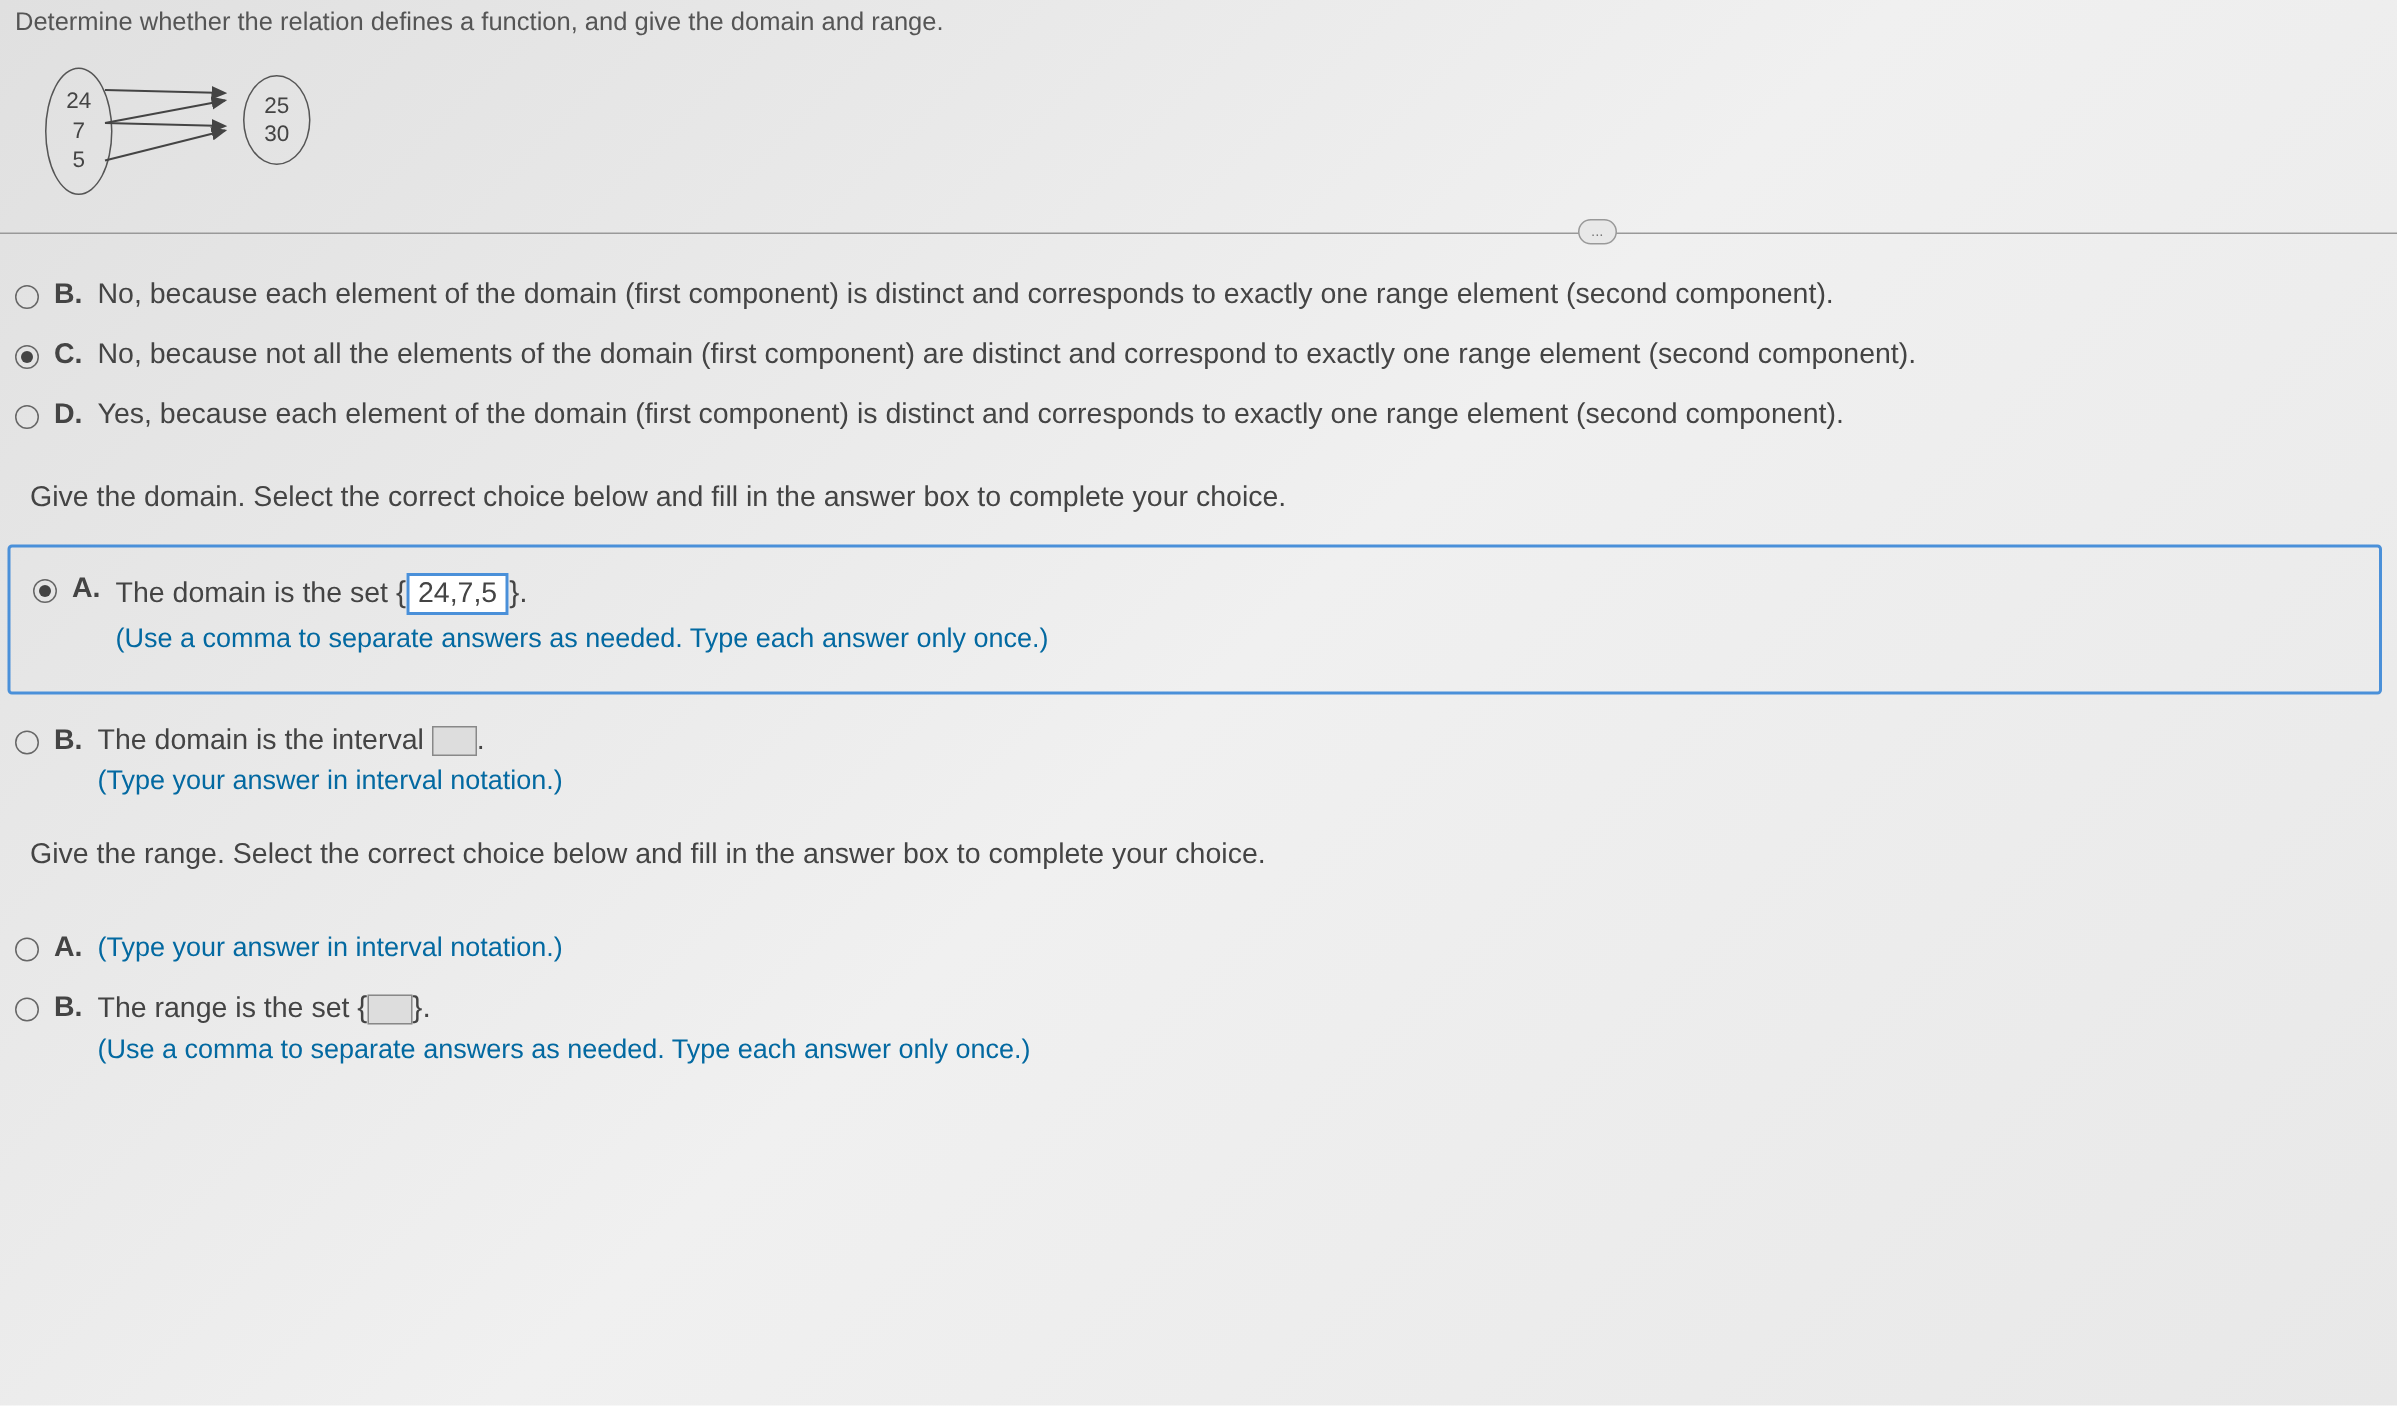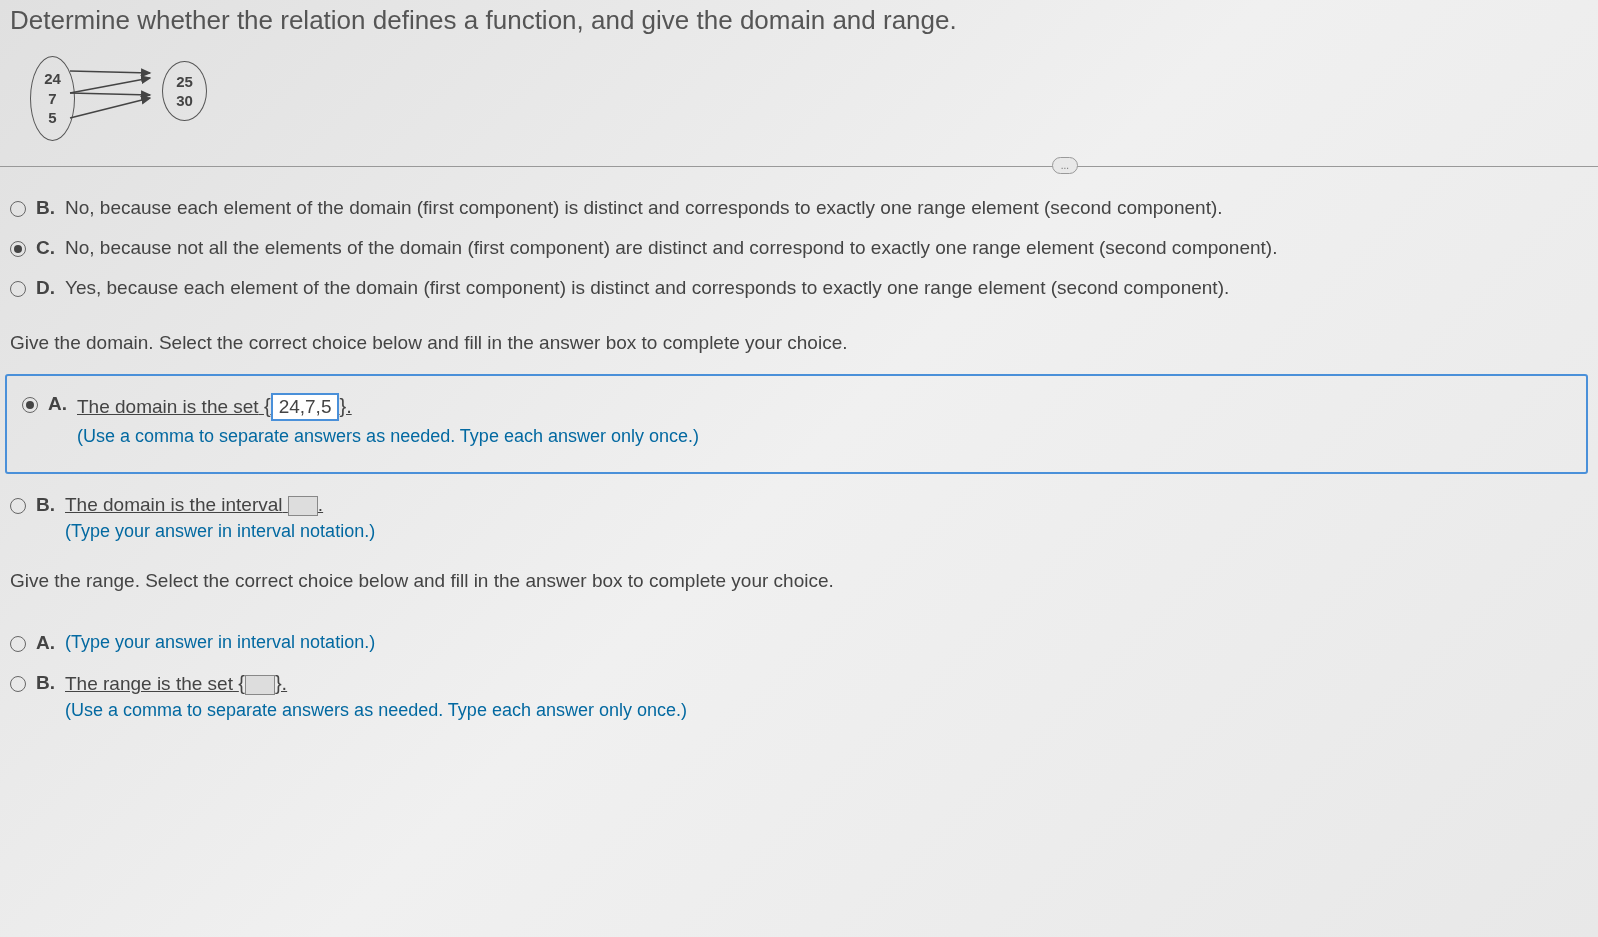"Determine whether the relation defines" .question-header { font-size: 26px -> 17px }
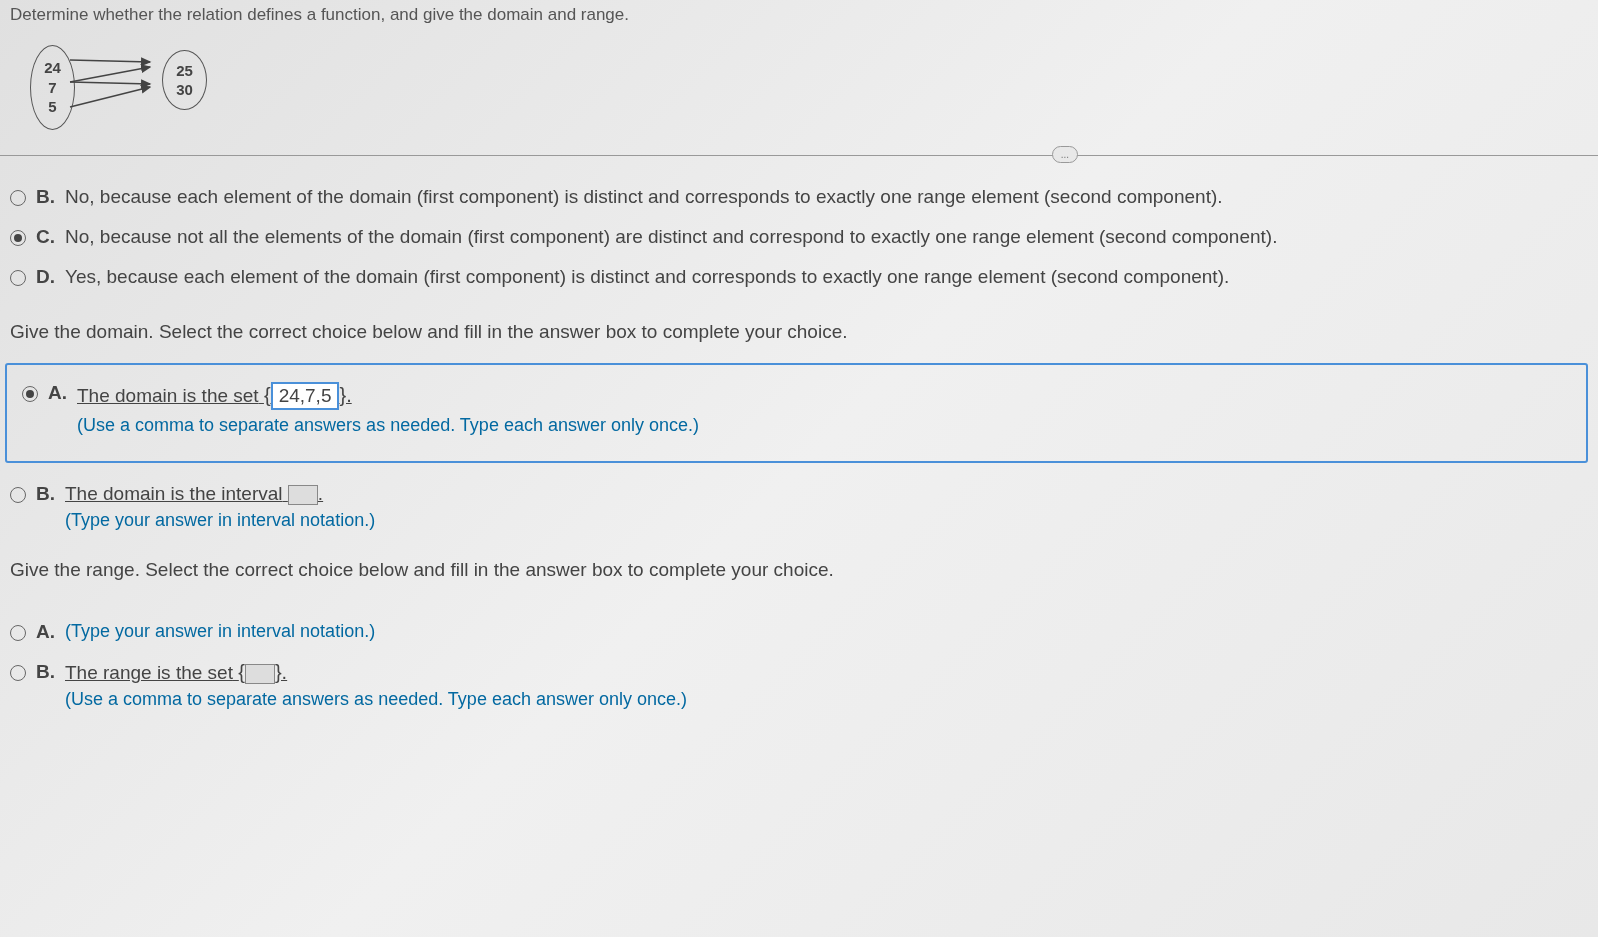"24" .diagram-container { font-weight: bold -> none }
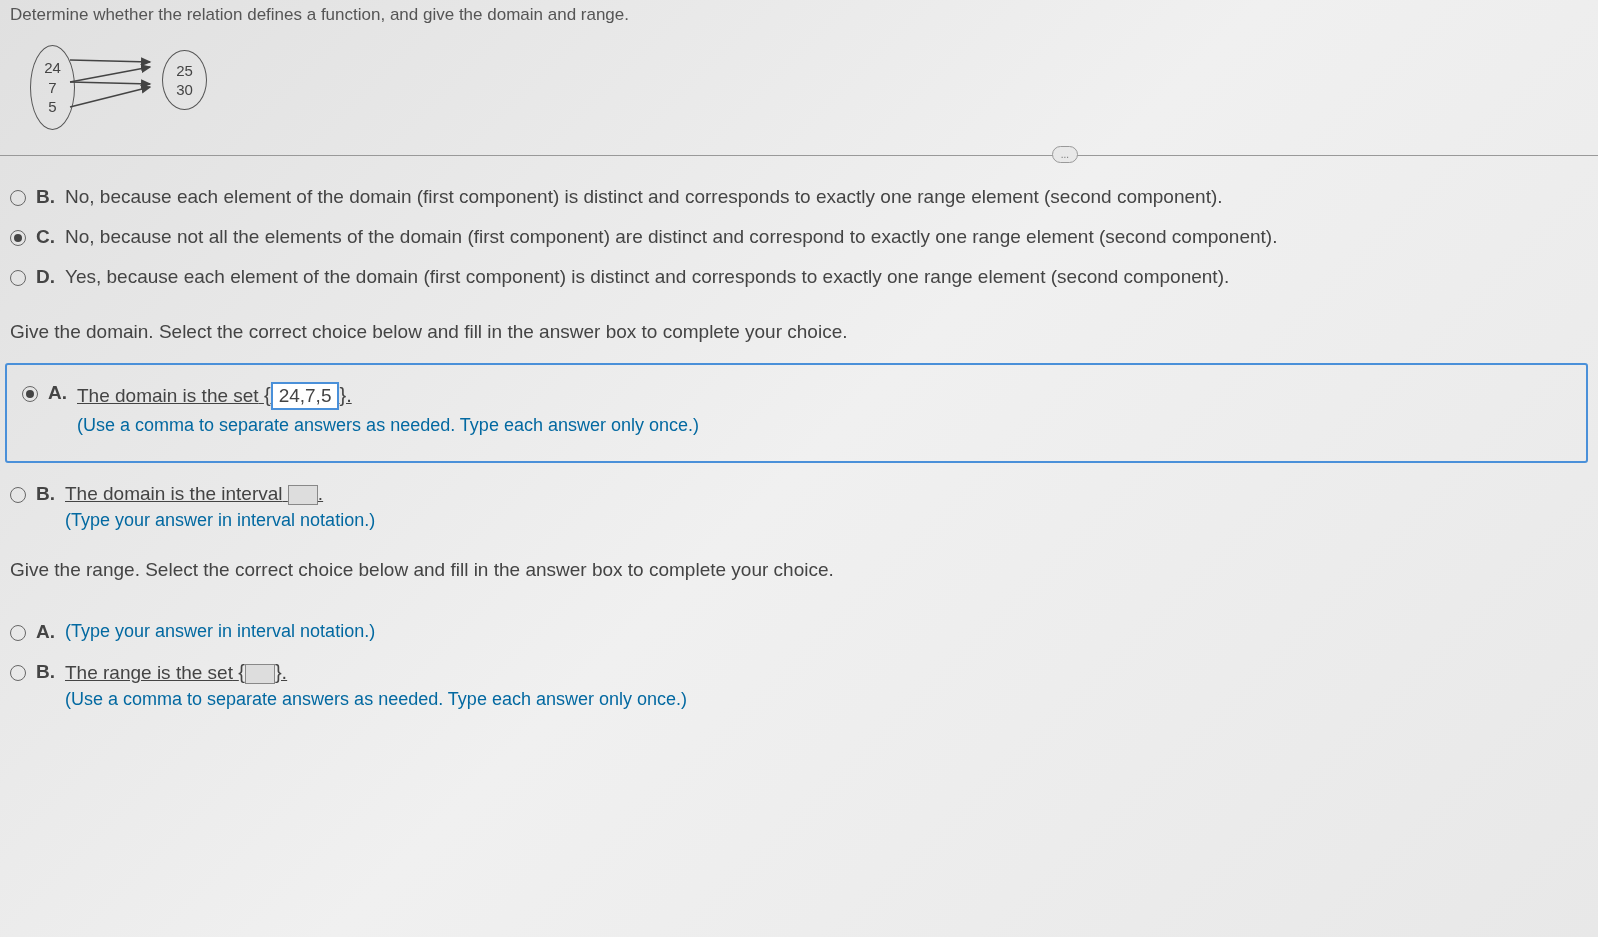"Give the domain. Select the" .prompt-text { padding: 15px 10px -> 15px 20px }
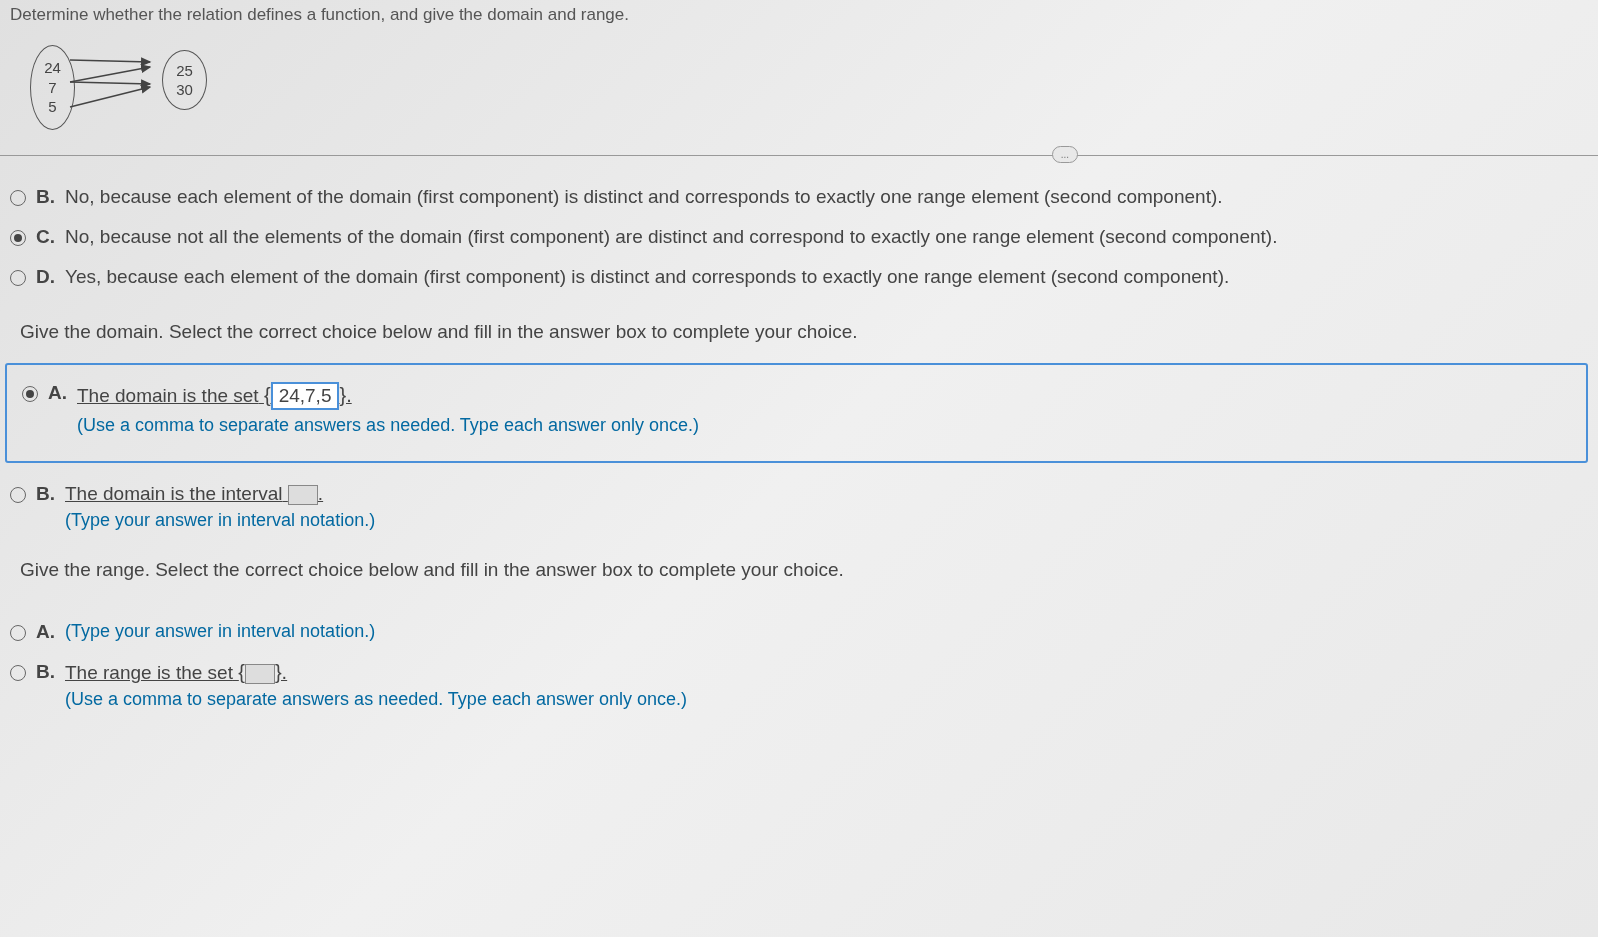"The domain is the set" .sub-option-line { text-decoration: underline -> none }
